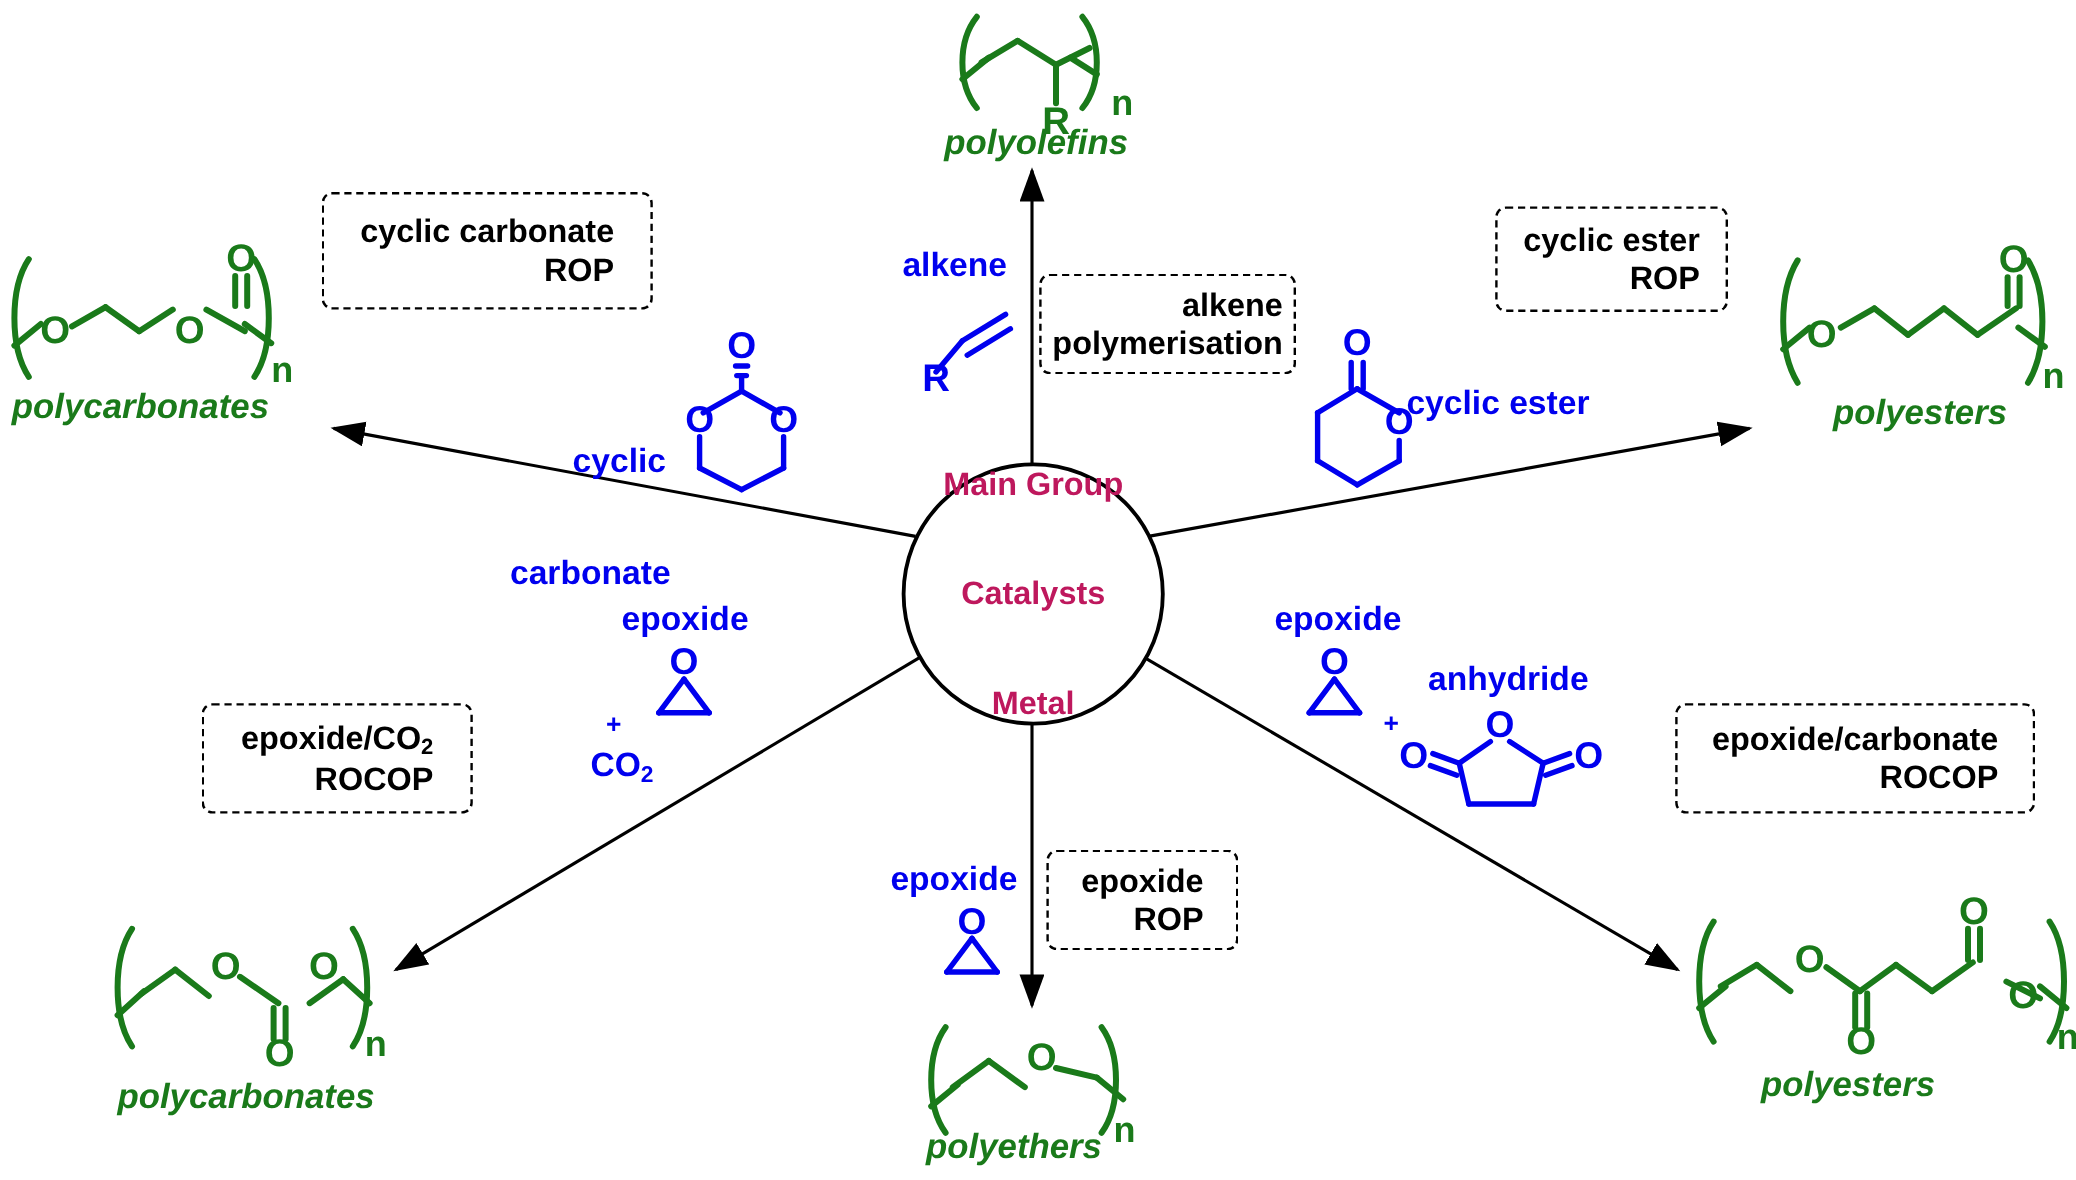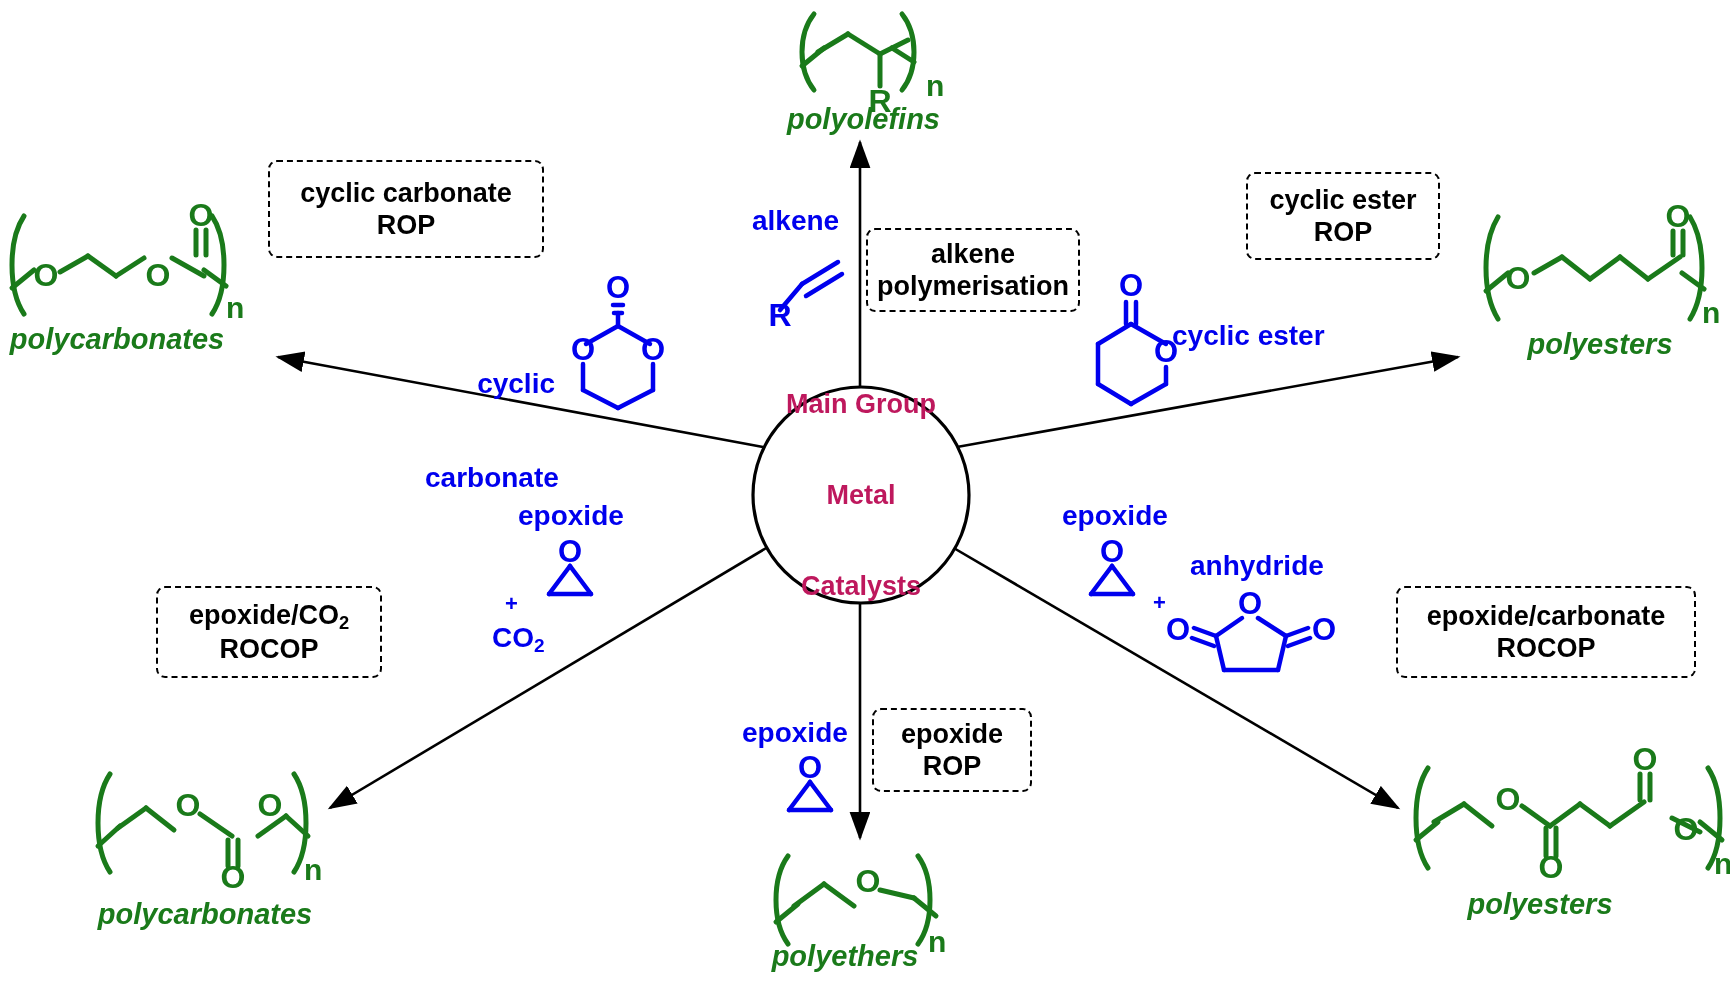"cyclic carbonate" .dbox { text-align: center -> right }
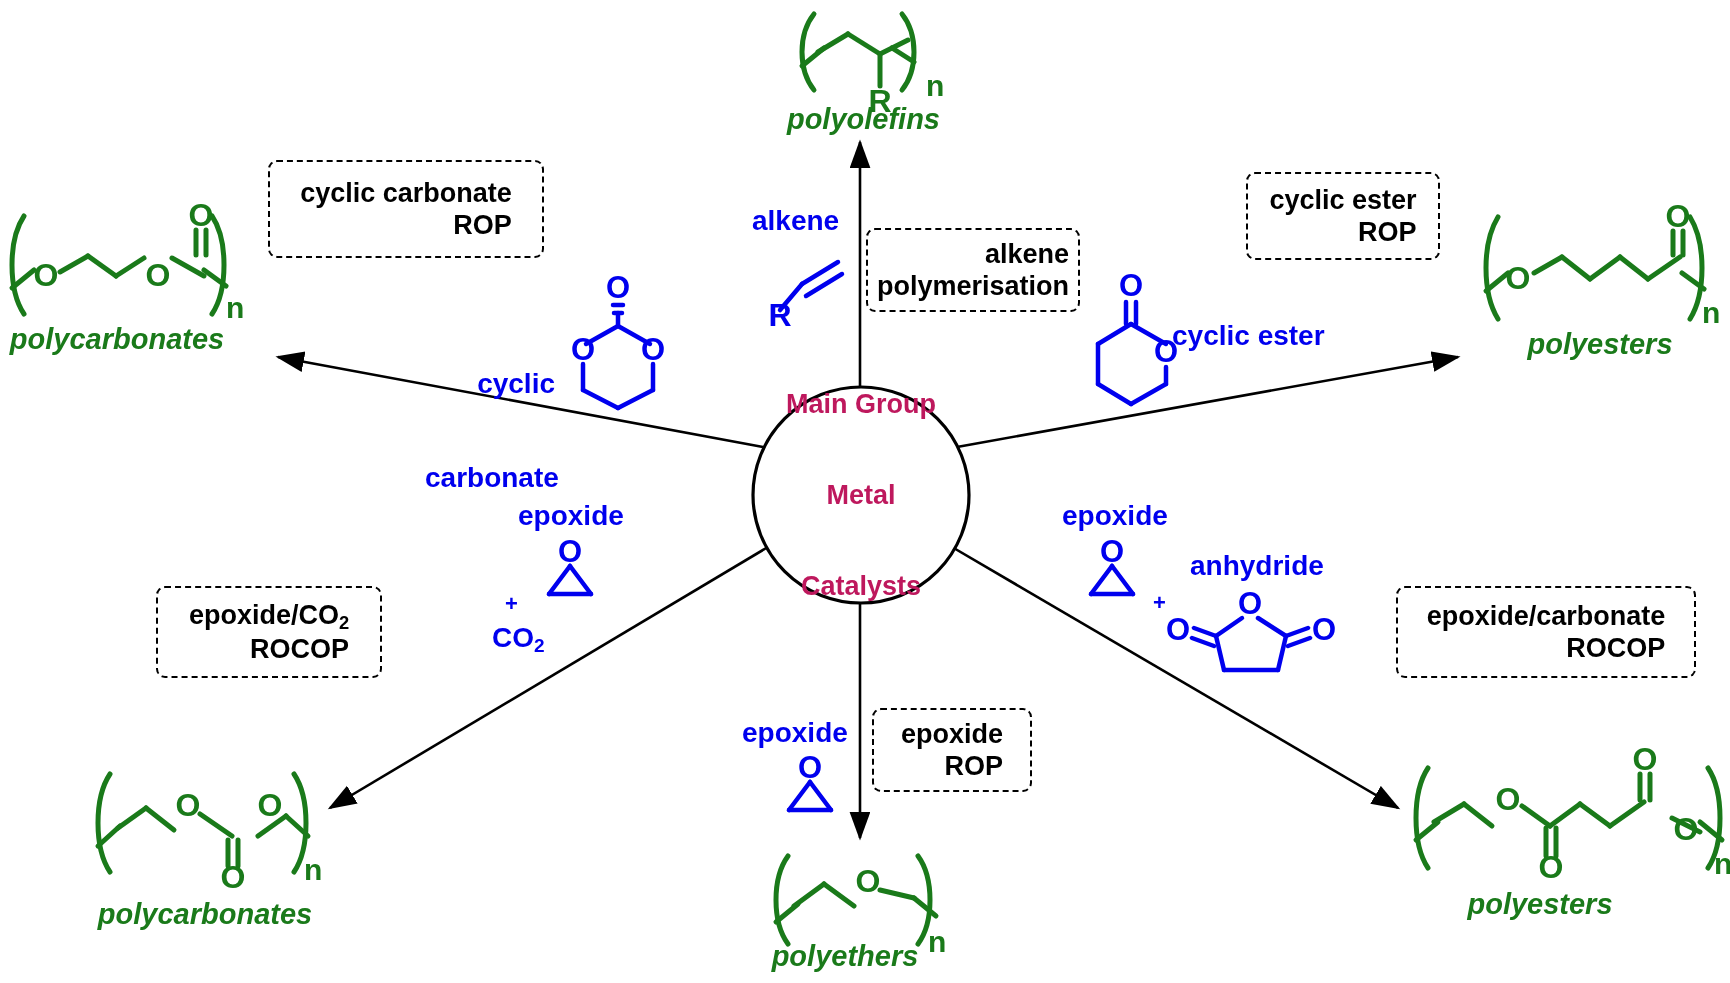"Metal" div { order: before "Catalysts" -> after "Catalysts" }
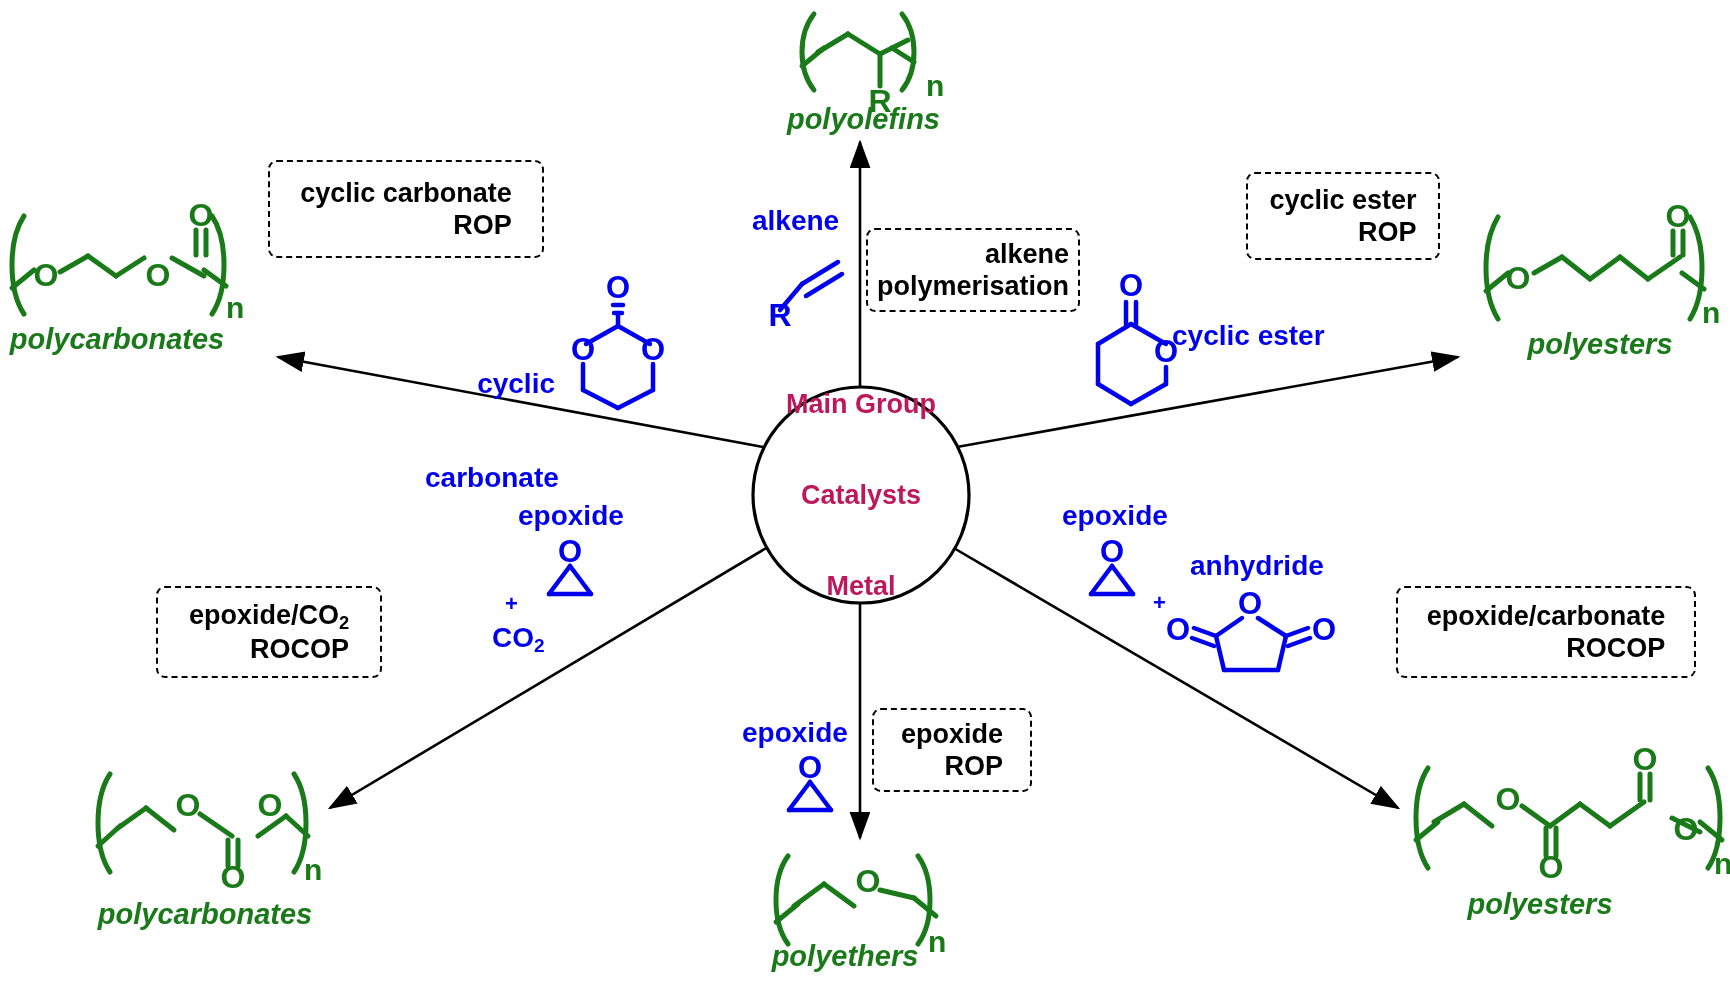"epoxide/CO2" div.dbox { left: 156px -> 168px }
